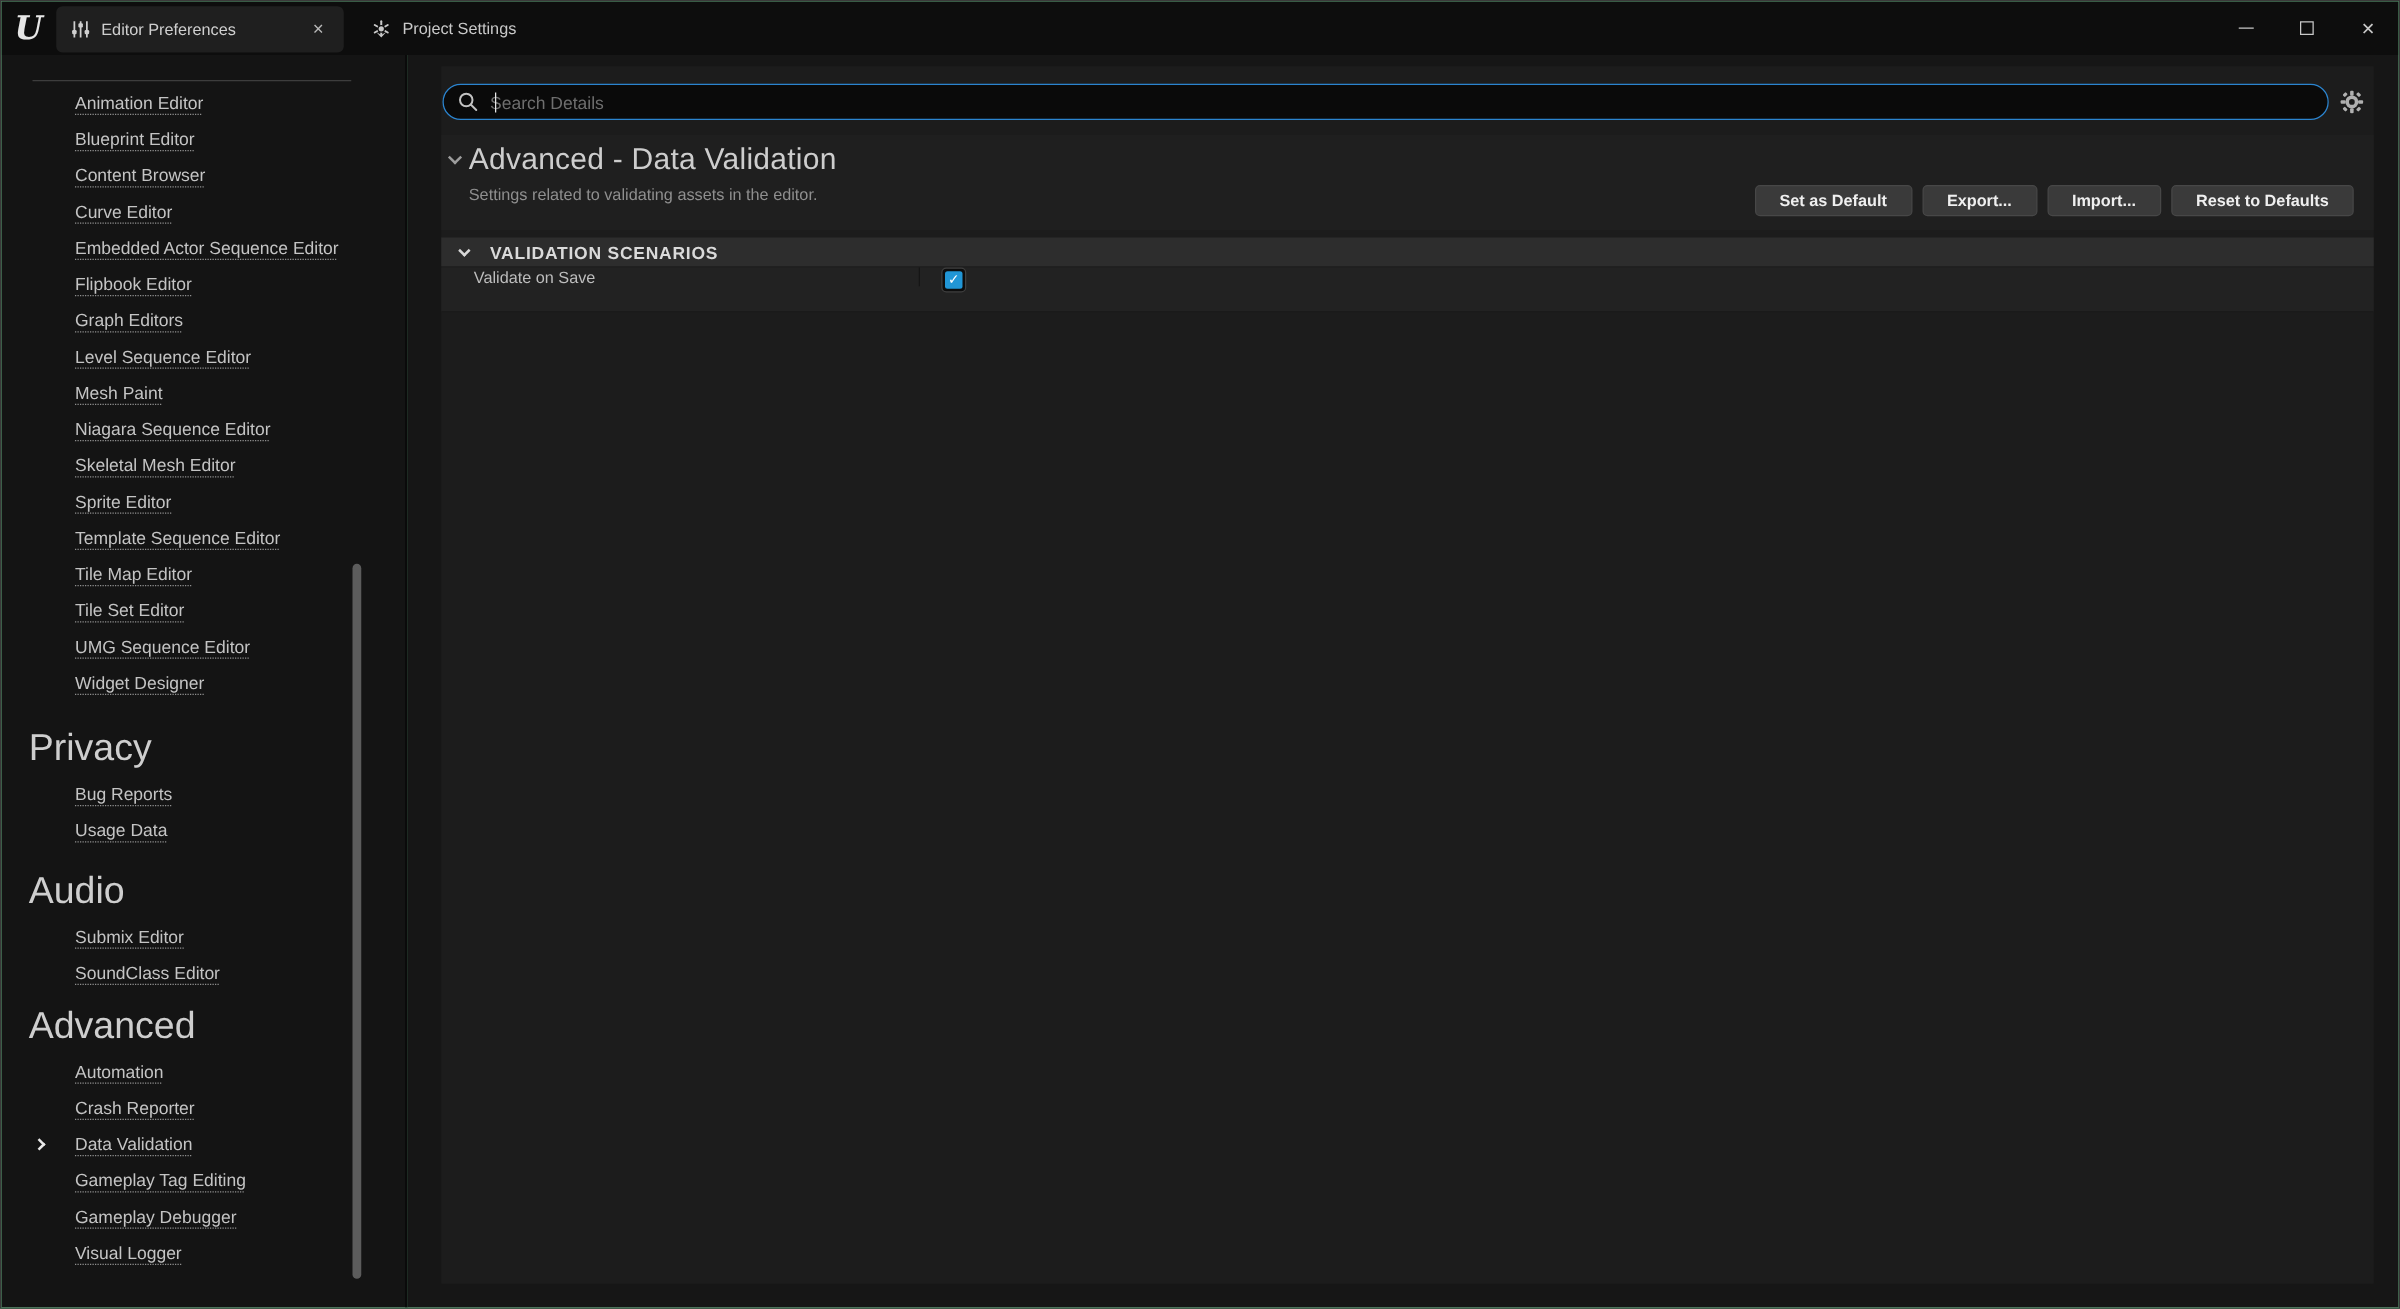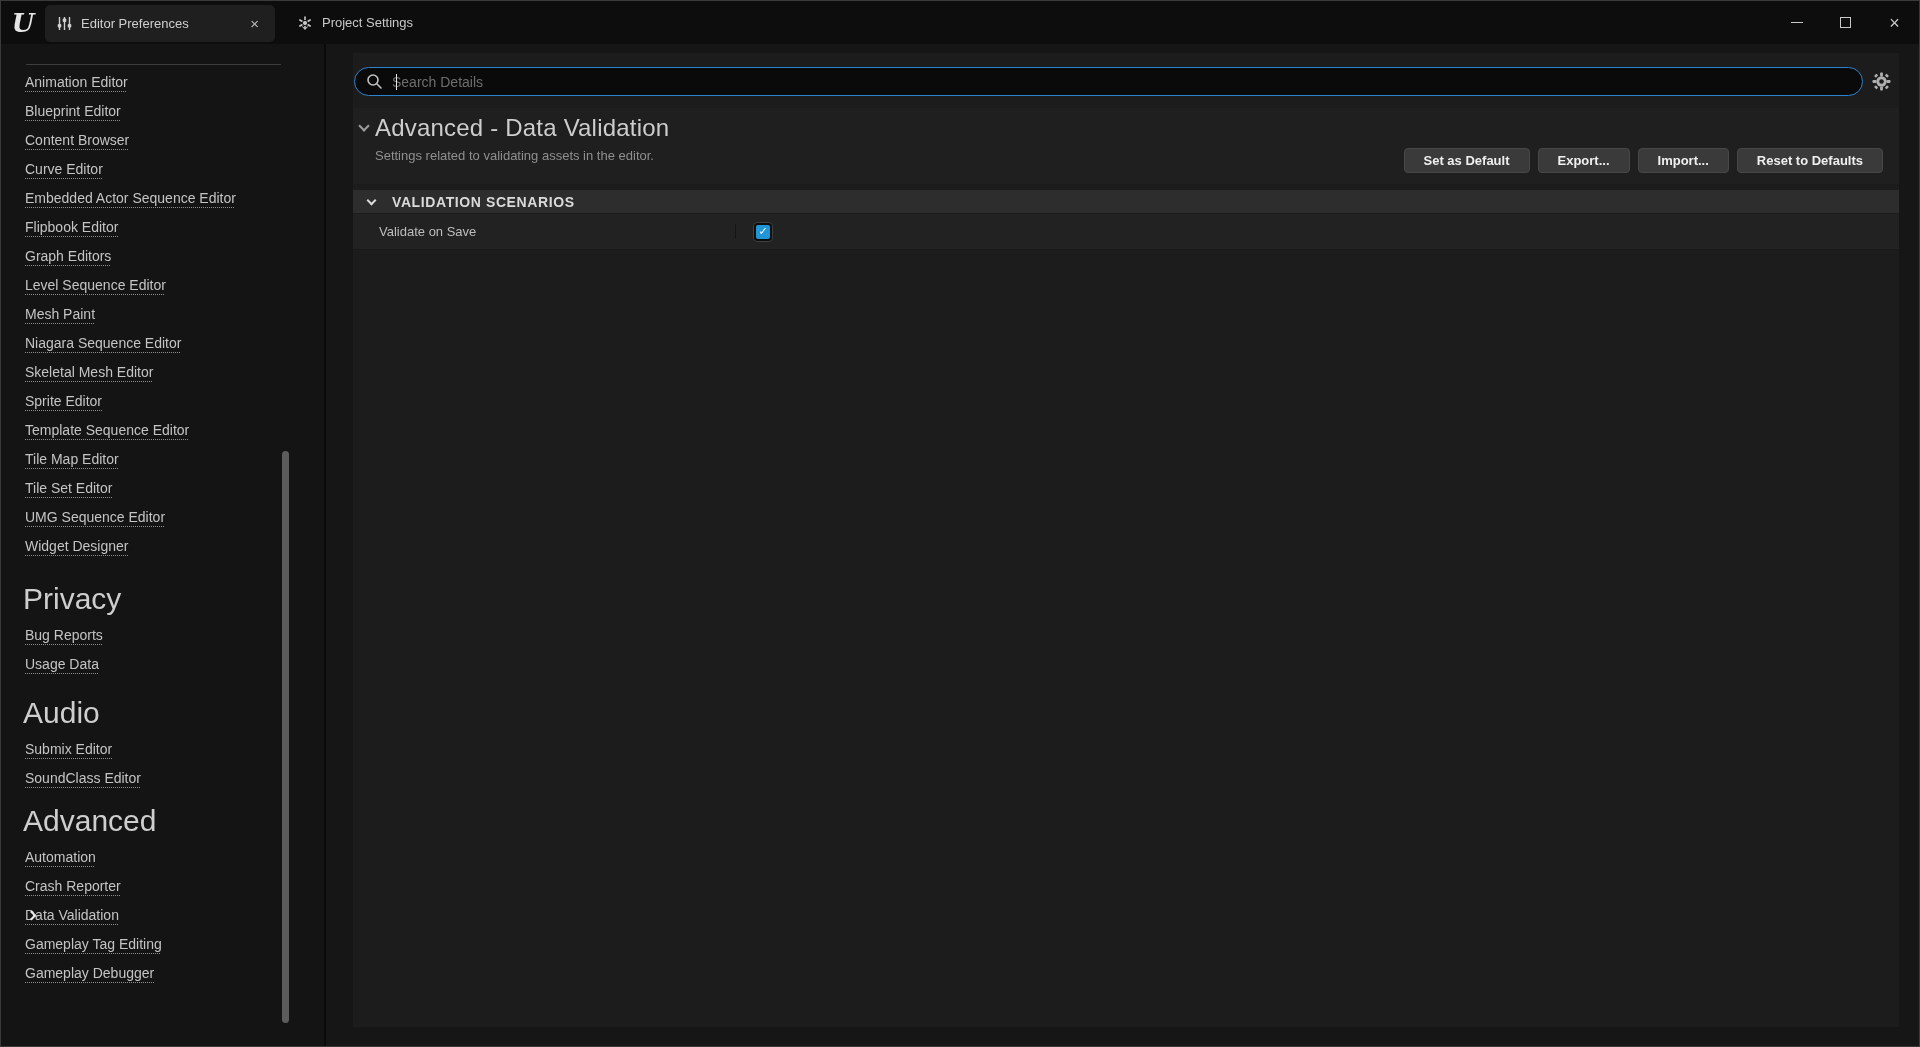"Animation Editor" .side-link { padding-left: 24px -> 59px }
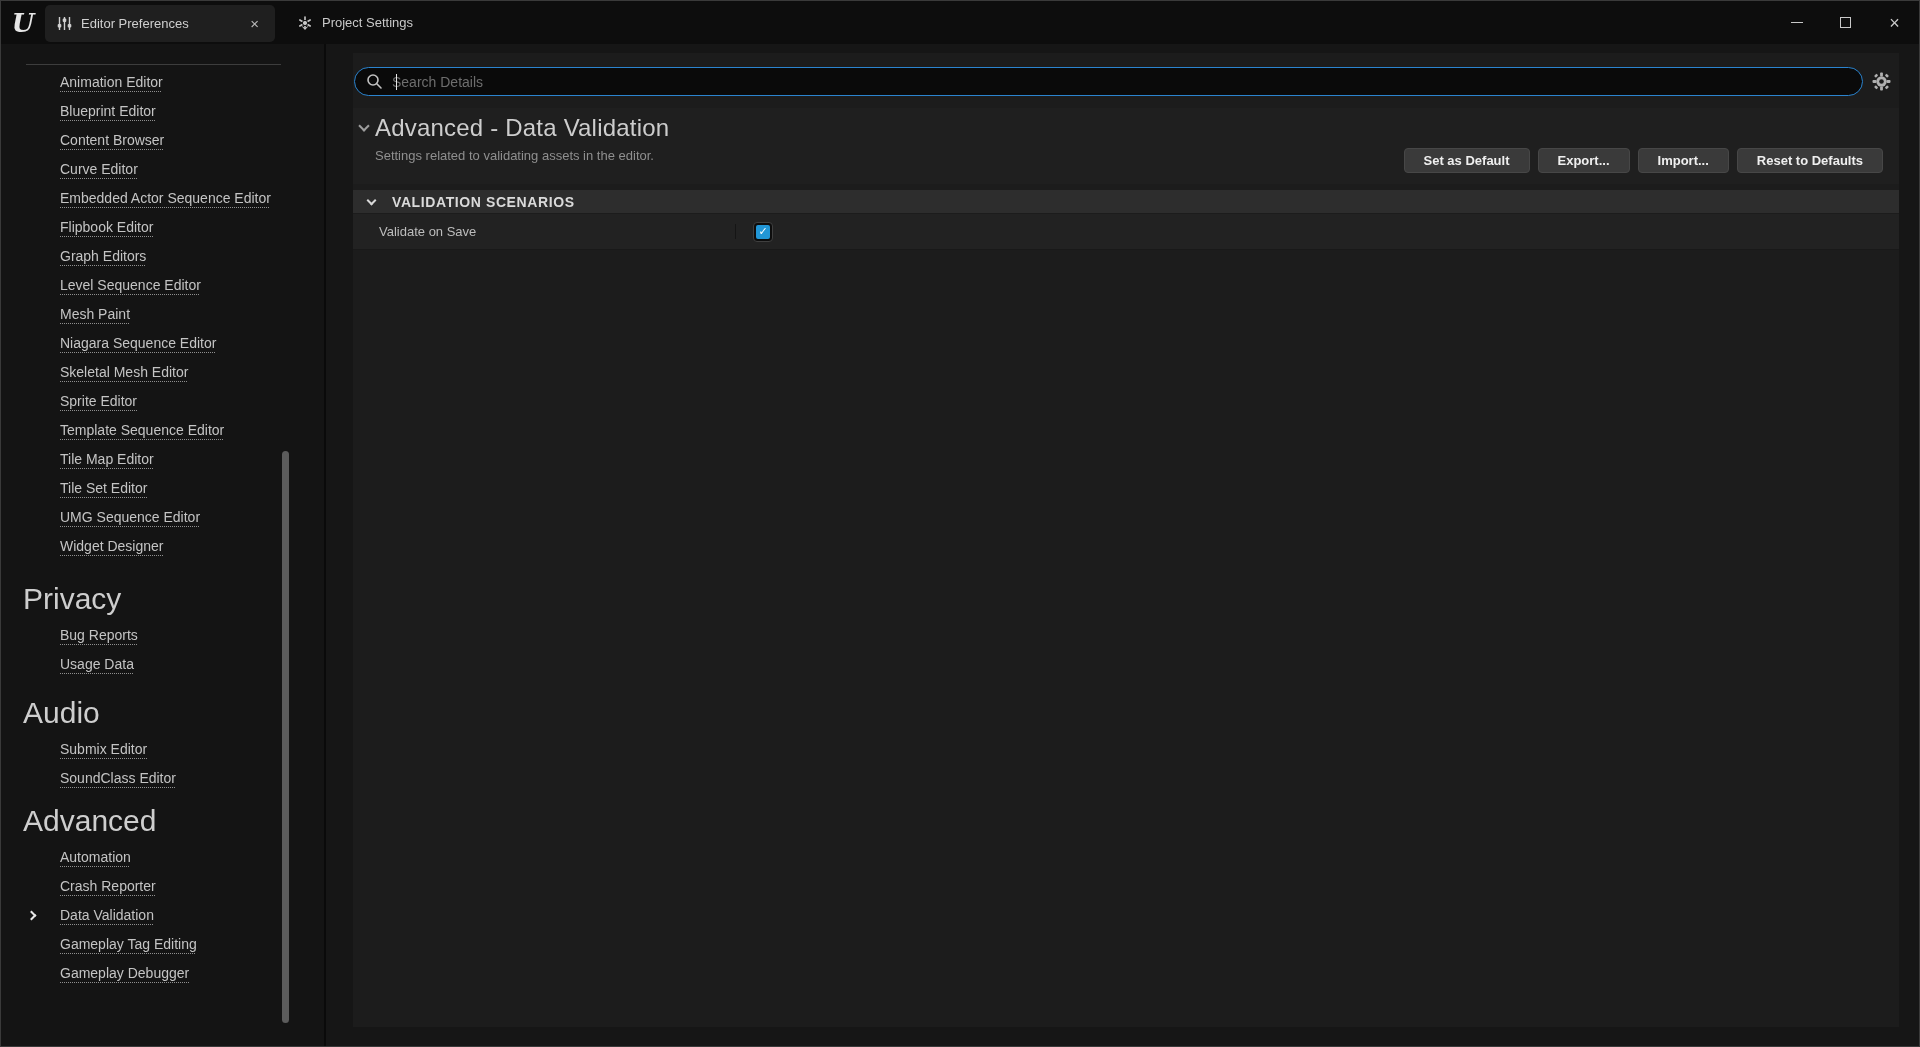"Validate on Save" .prop-row { align-items: center -> flex-start }
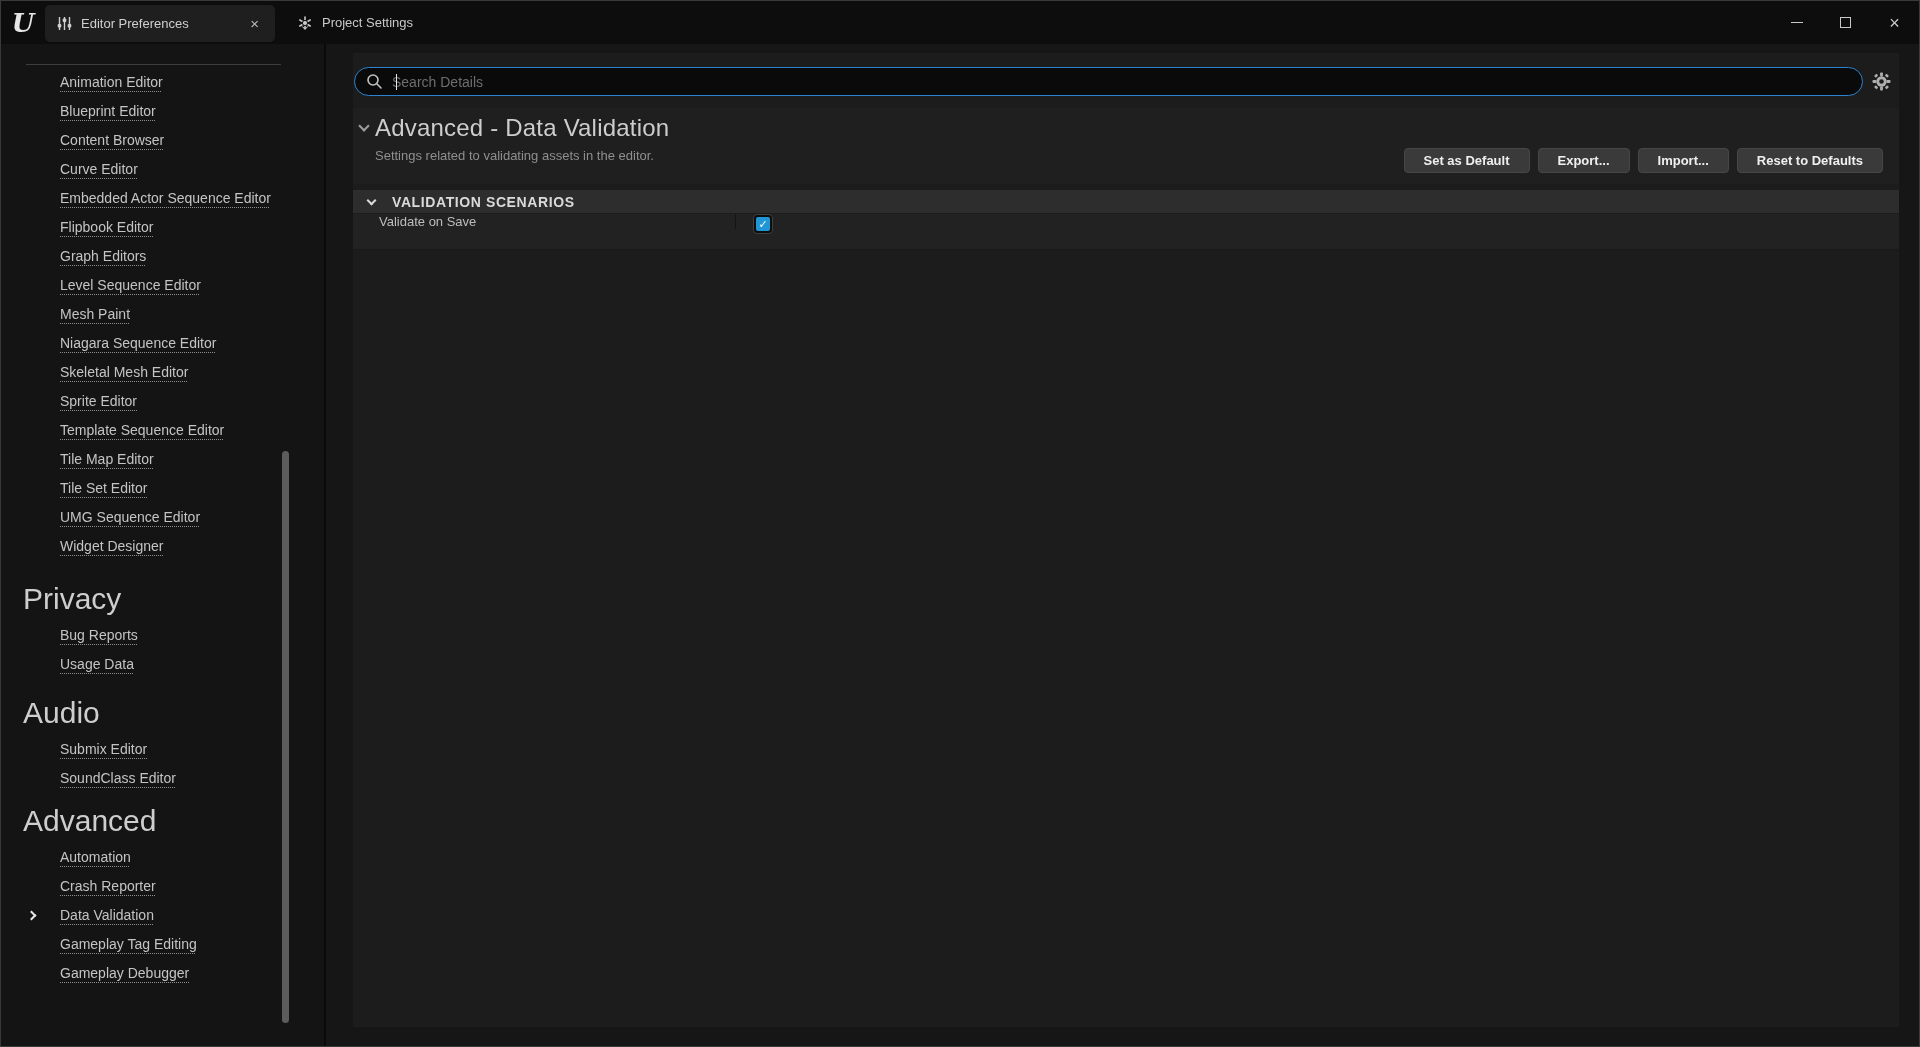"Visual Logger" div.side-link { html: none -> <div><span>Visual Logger</span></div> }
